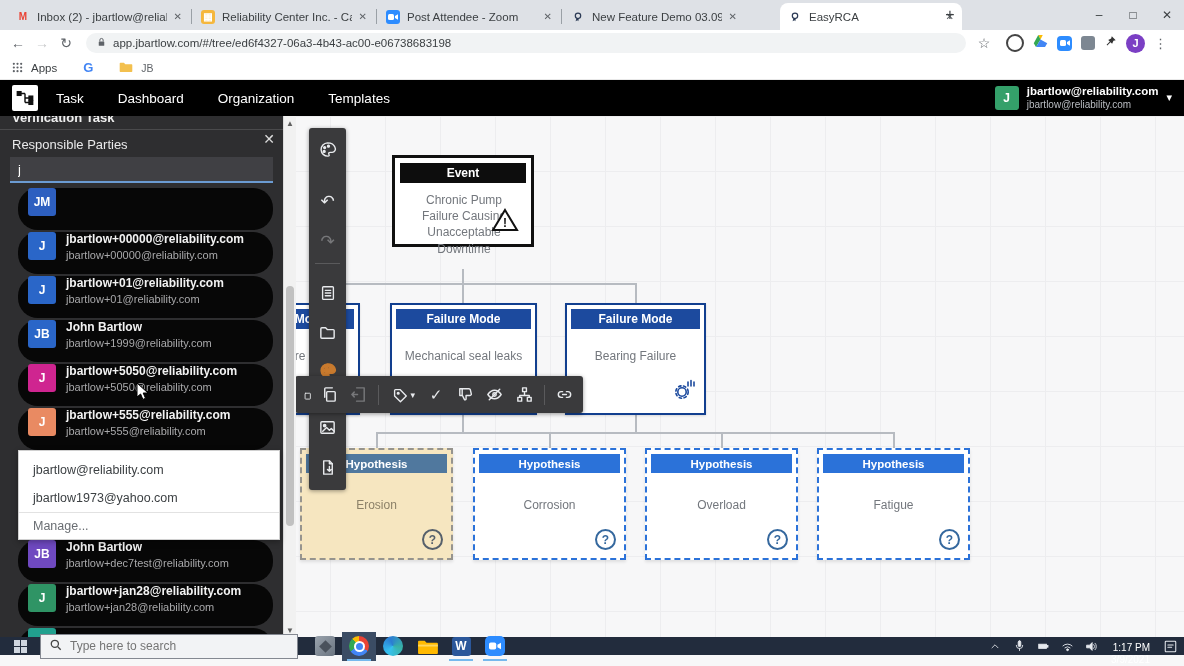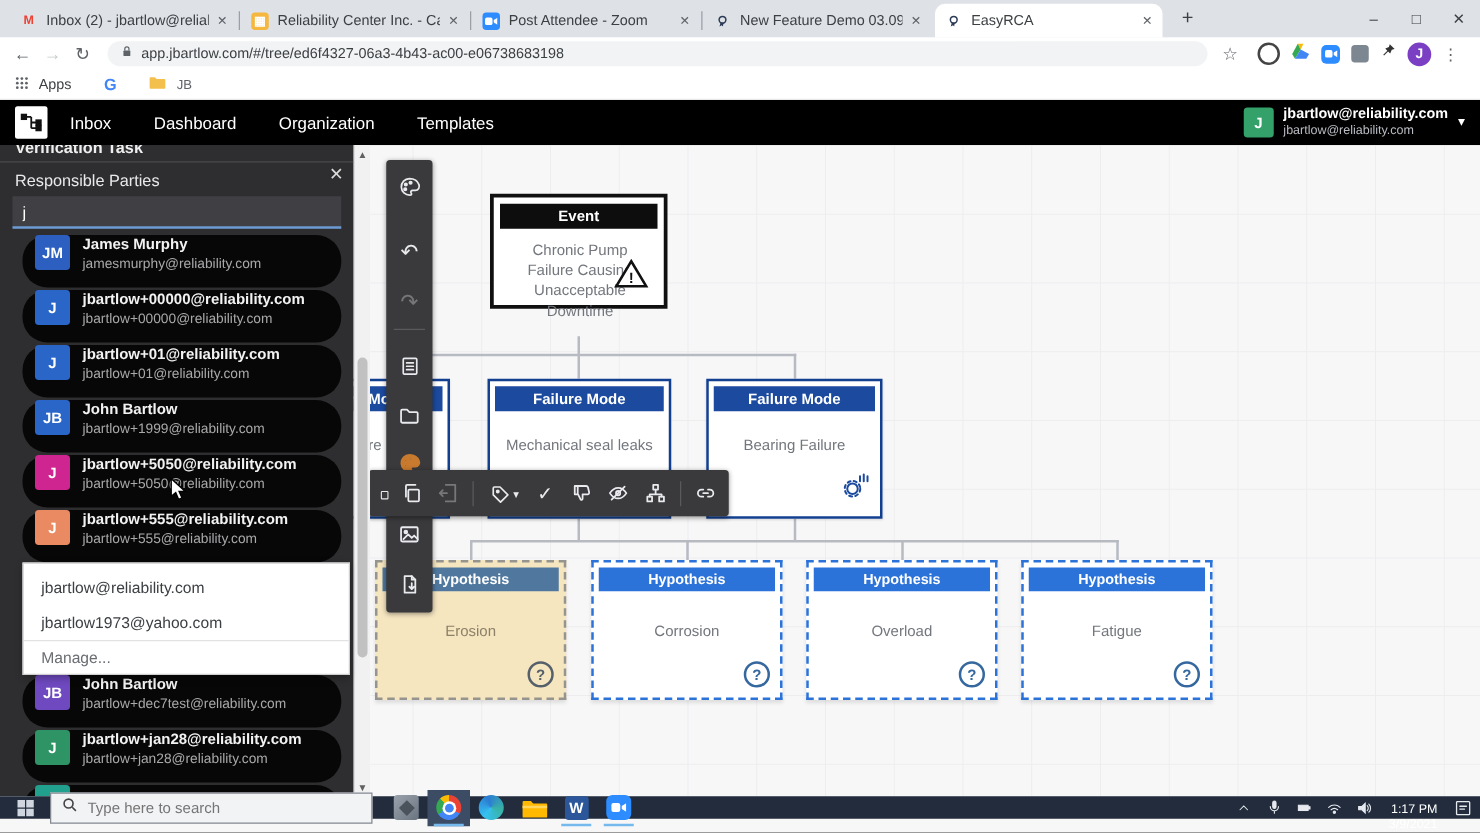"EasyRCA" .tab.active { margin-left: none -> 32px }
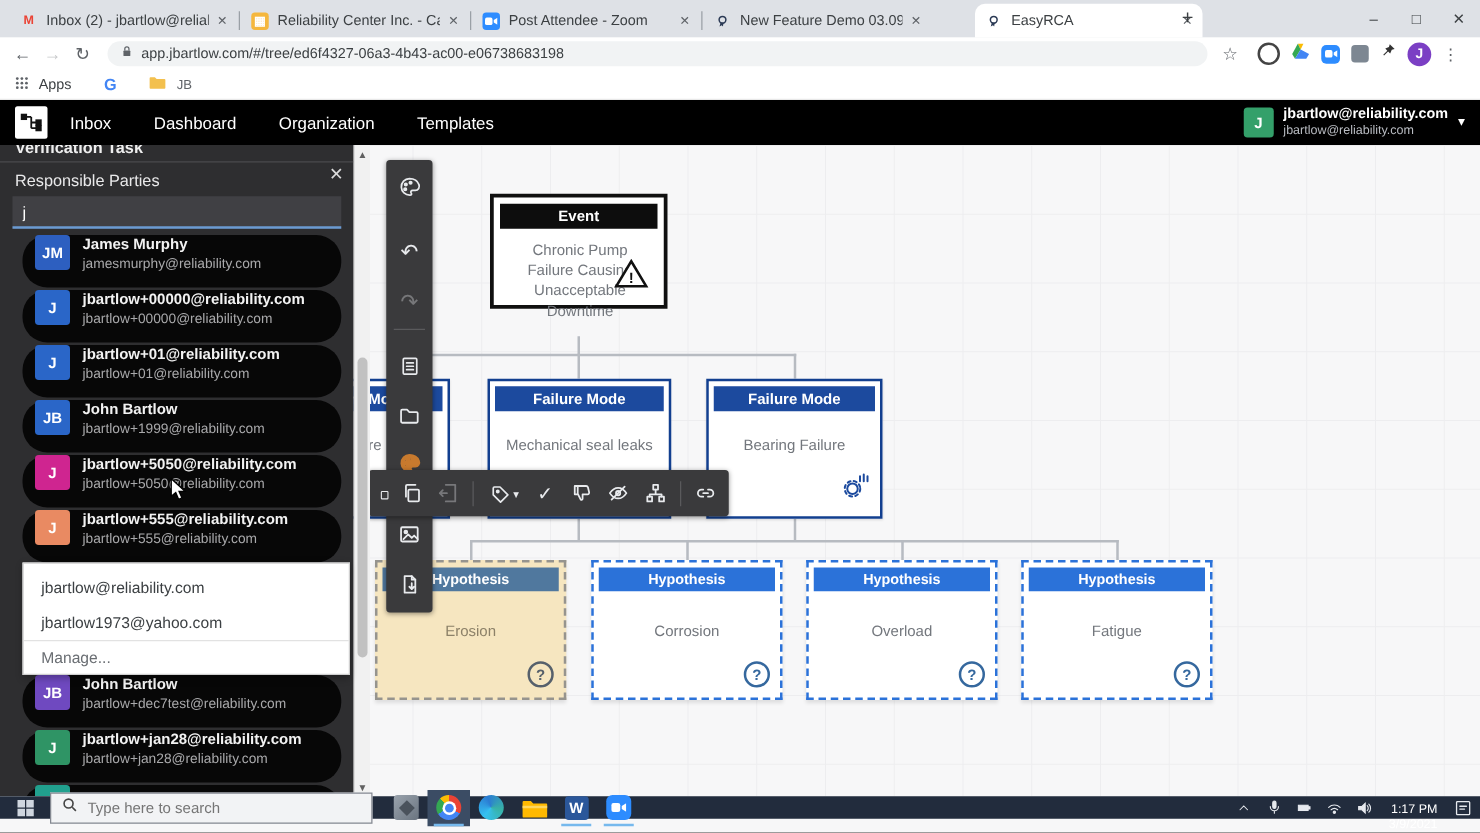"Inbox" span.navitem { text: Inbox -> Task }
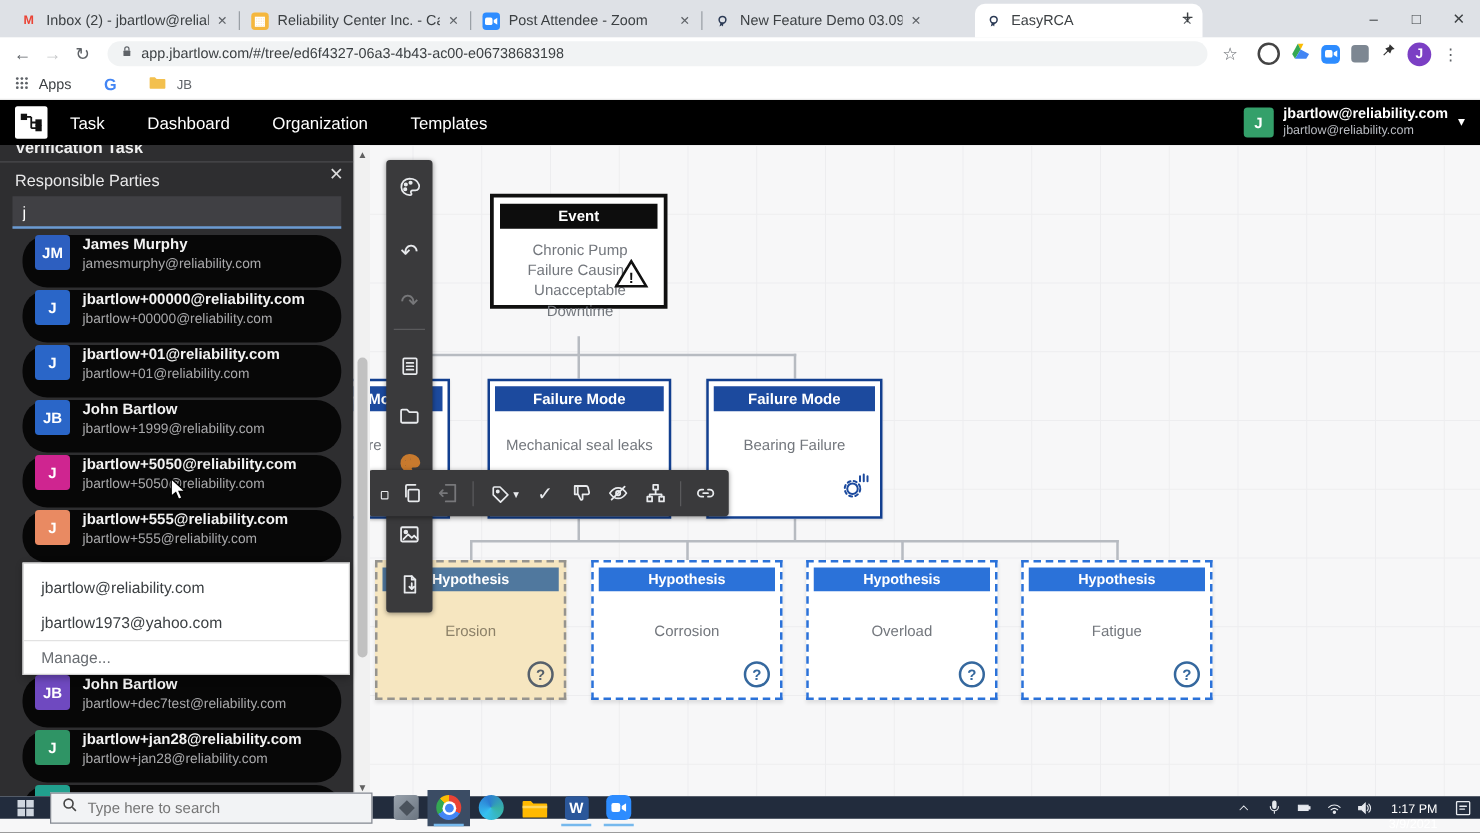"James Murphy" span { html: <span> <div>James Murphy</div> <div>jamesmurphy@reliability.com</div> </span> -> none }
